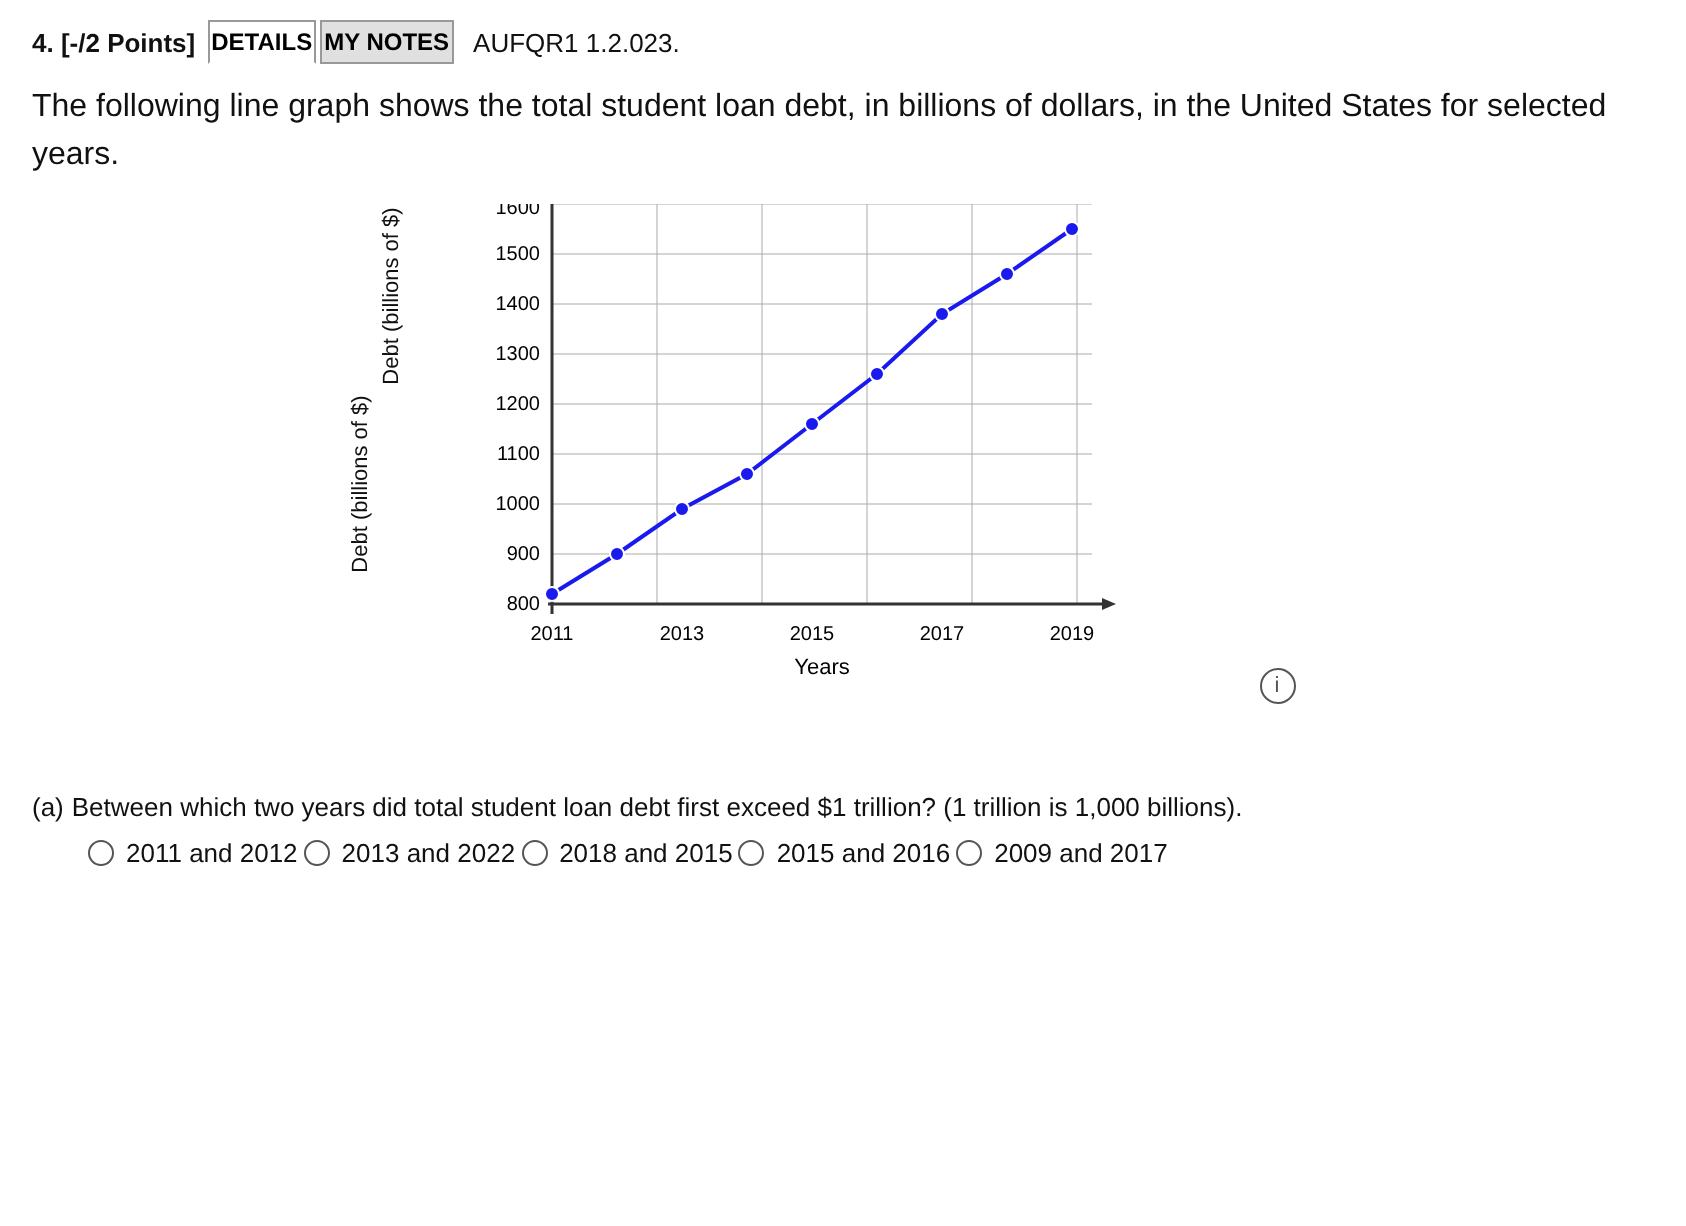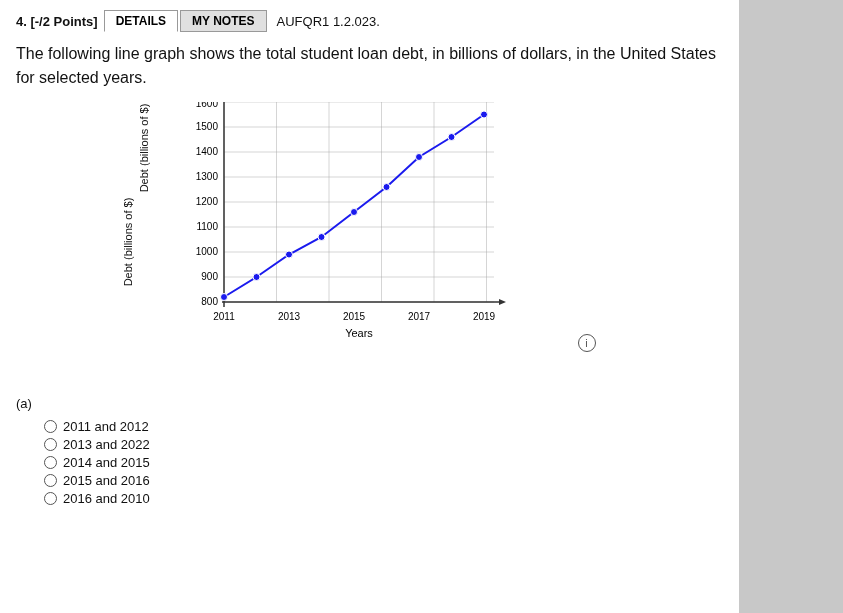"4. [-/2 Points]" .page { width: 739px -> 843px }
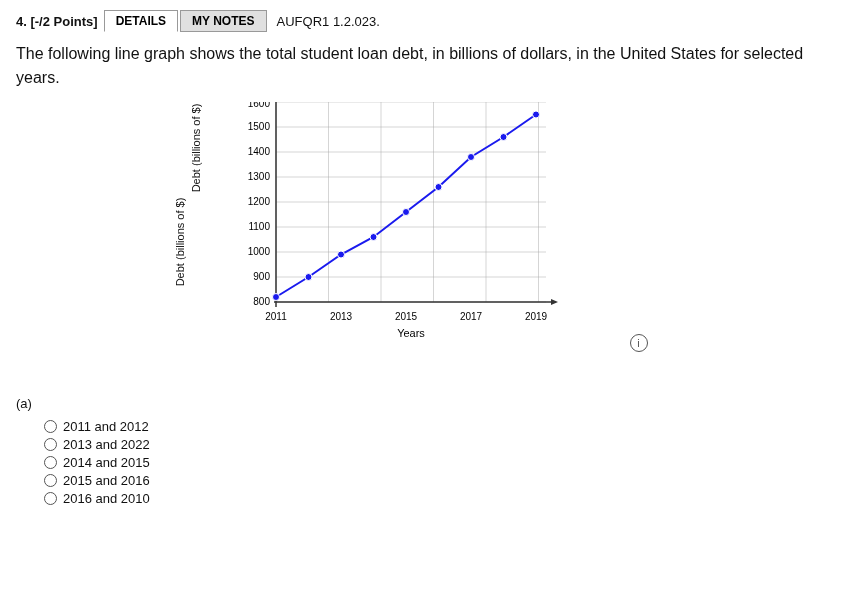"DETAILS" .tab-btn { padding: 3px 11px -> 3px 1px }
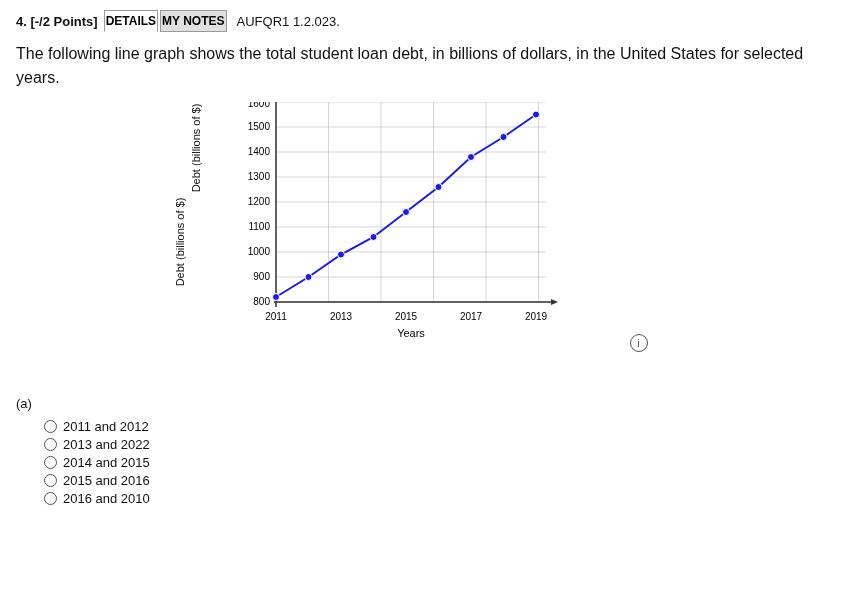"Between which two years did" span { html: none -> <span>Between which two years did total student loan debt first exceed $1 trillion? (1 trillion is 1,000 billions).</span> }
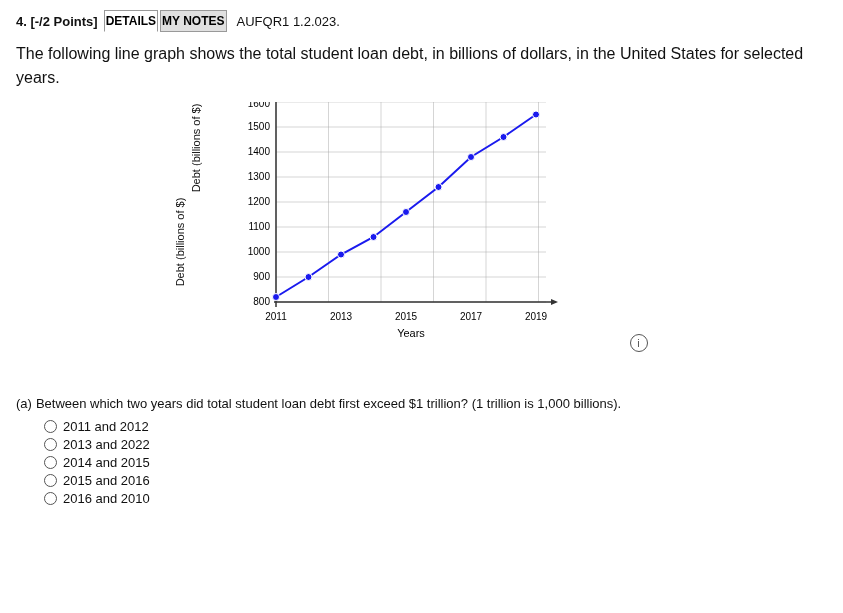"2011 and 2012" .radio-group { align-items: none -> center; flex-direction: column -> row }
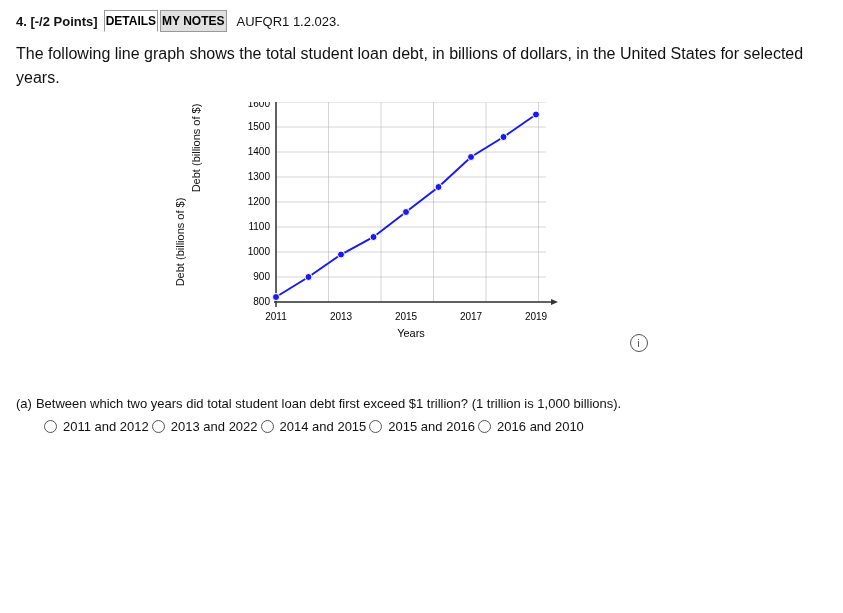"2014 and 2015" span { text: 2014 -> 2018 }
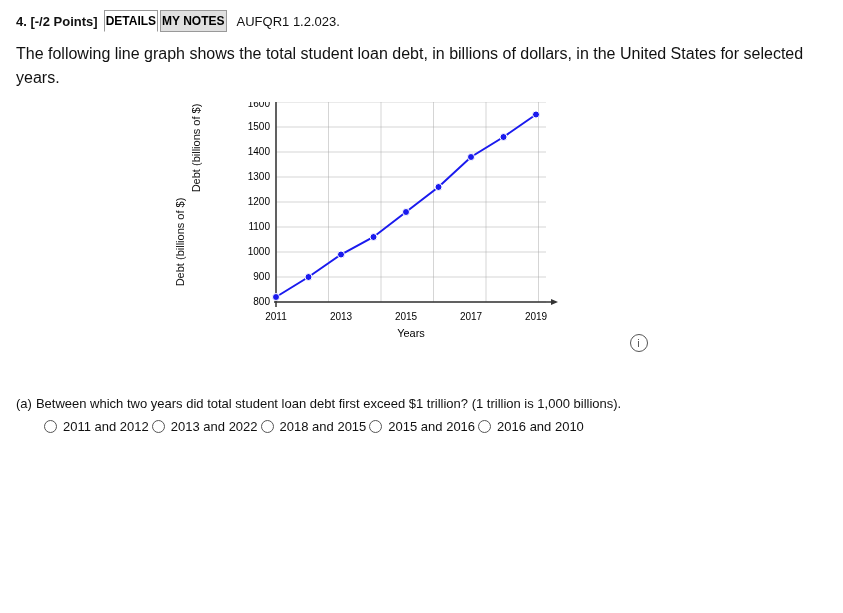"2016 and 2010" span { text: 2016 and 2010 -> 2009 and 2017 }
